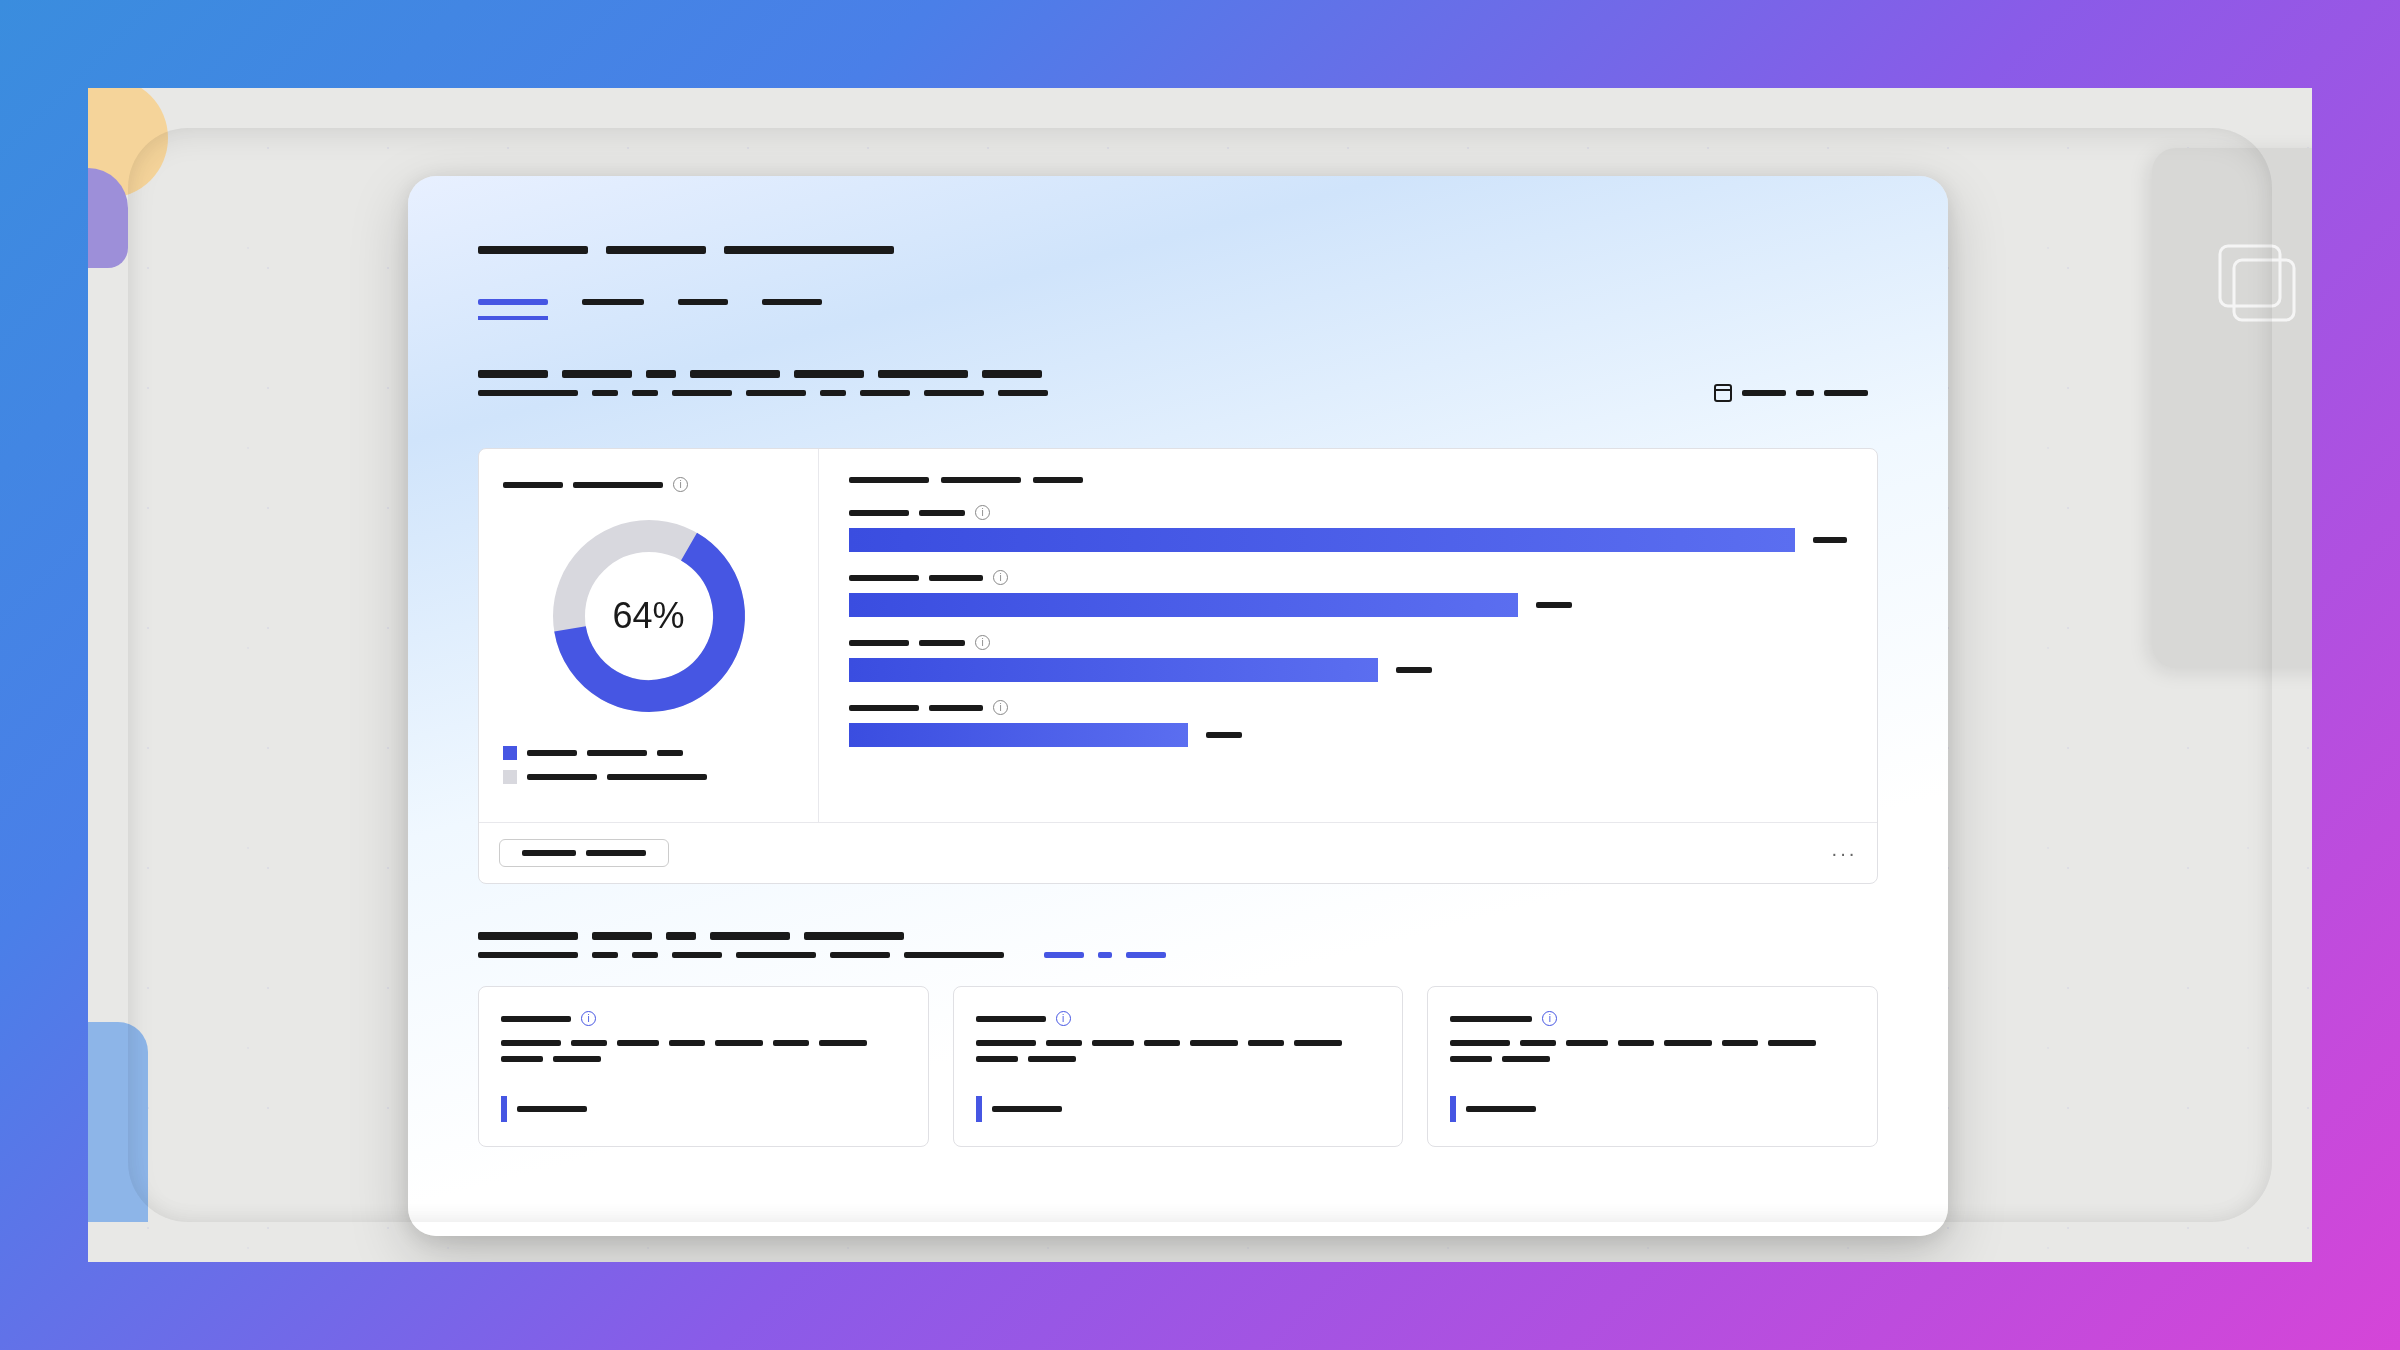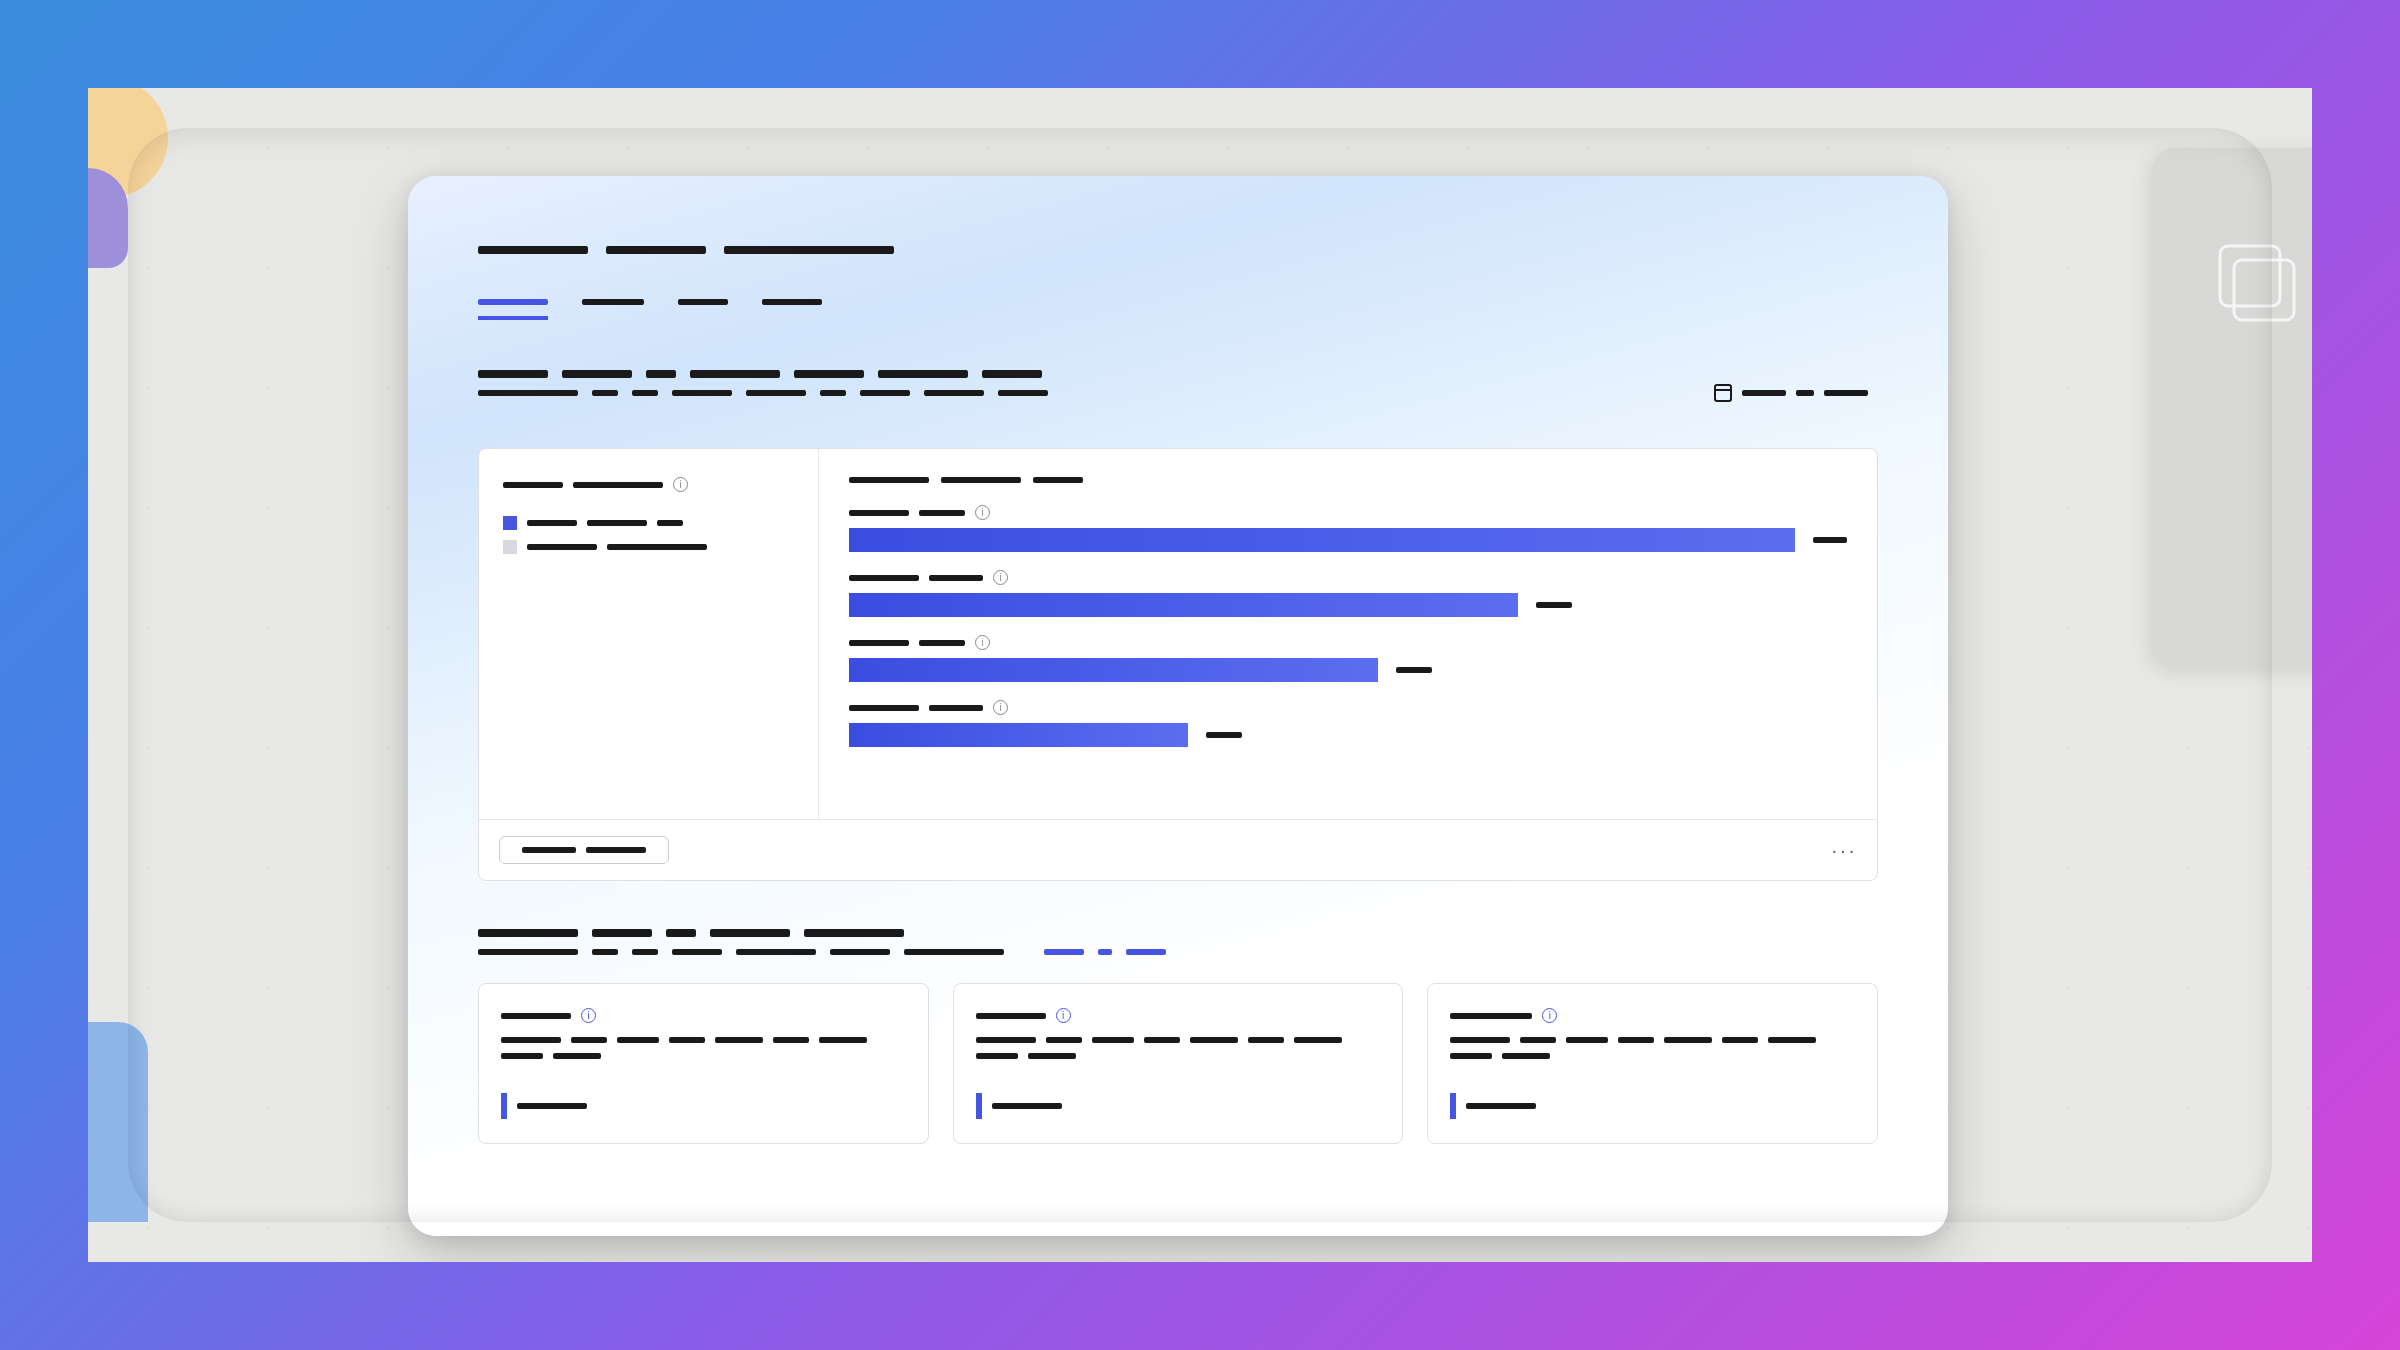"64%" div.donut-wrap { html: none -> <div> <div> <svg> <circle></circle> <circle></circle> </svg> <div>64%</div> </div> </div> }
